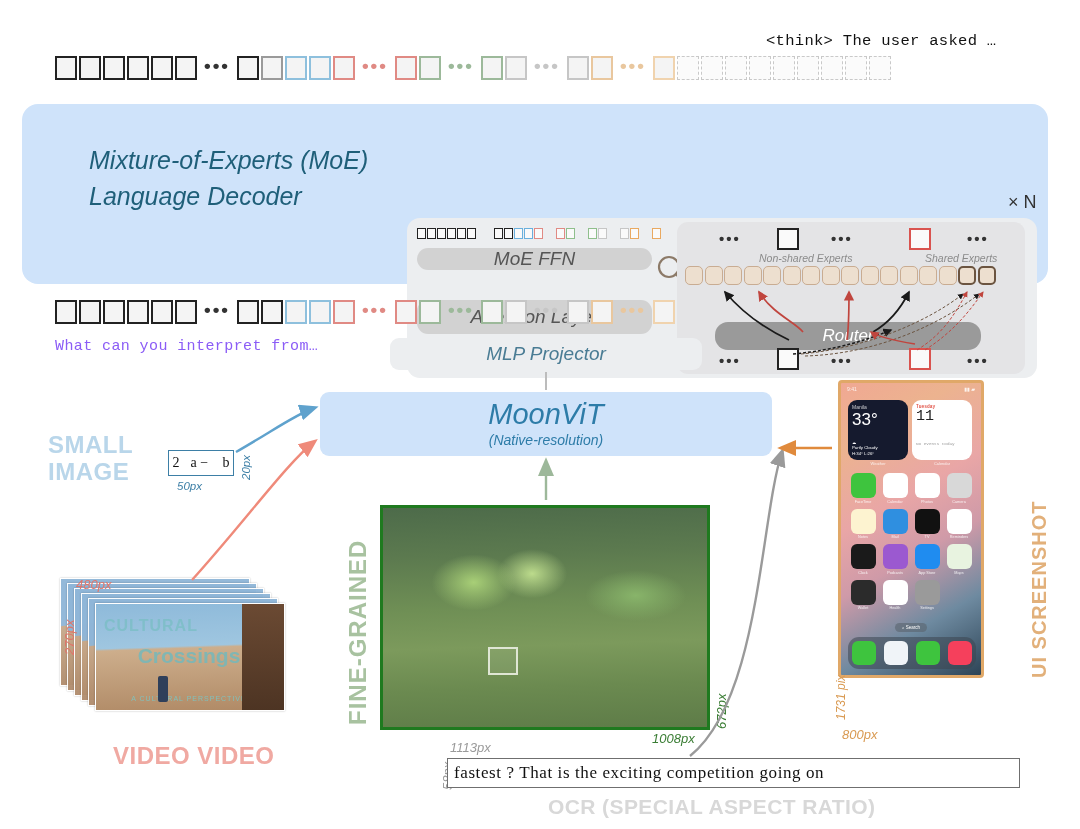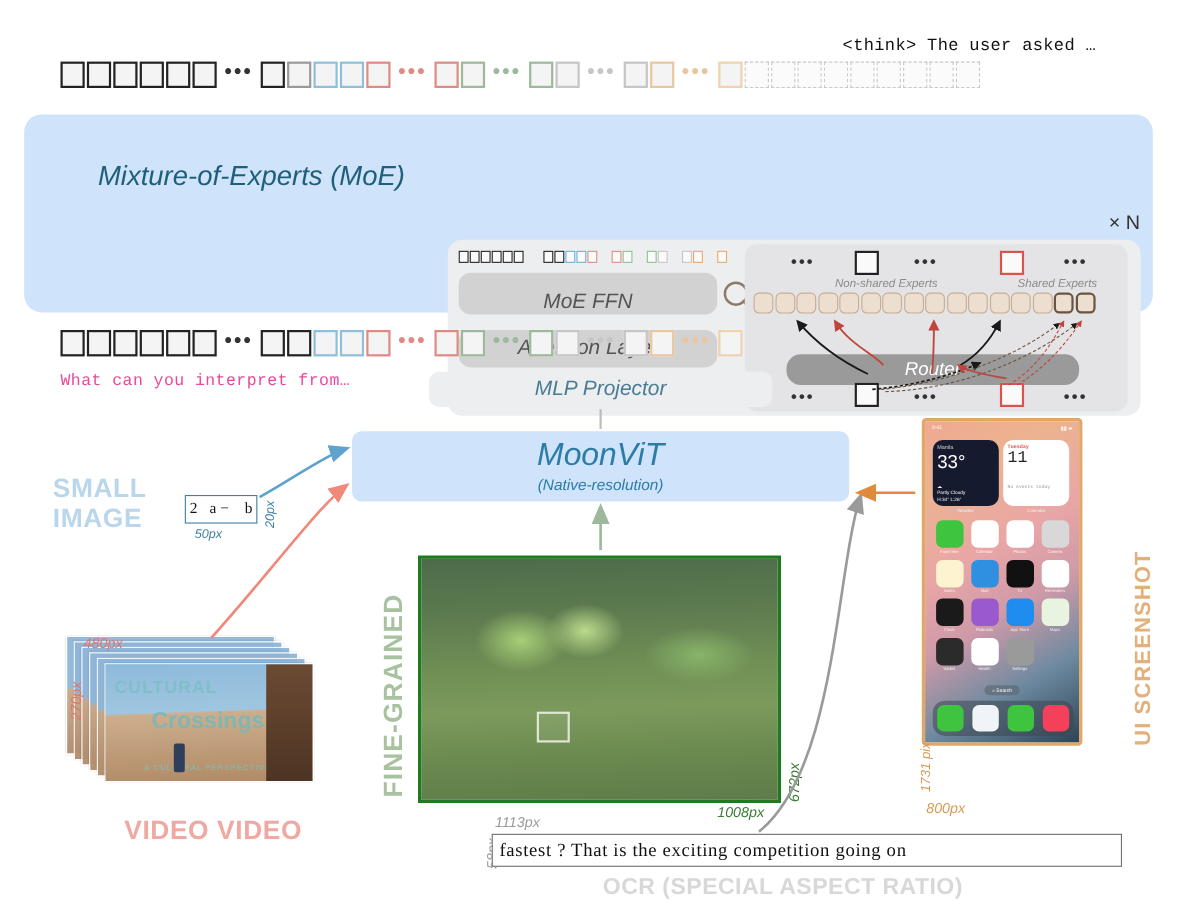"Language Decoder" div { html: none -> <div>Language Decoder</div> }
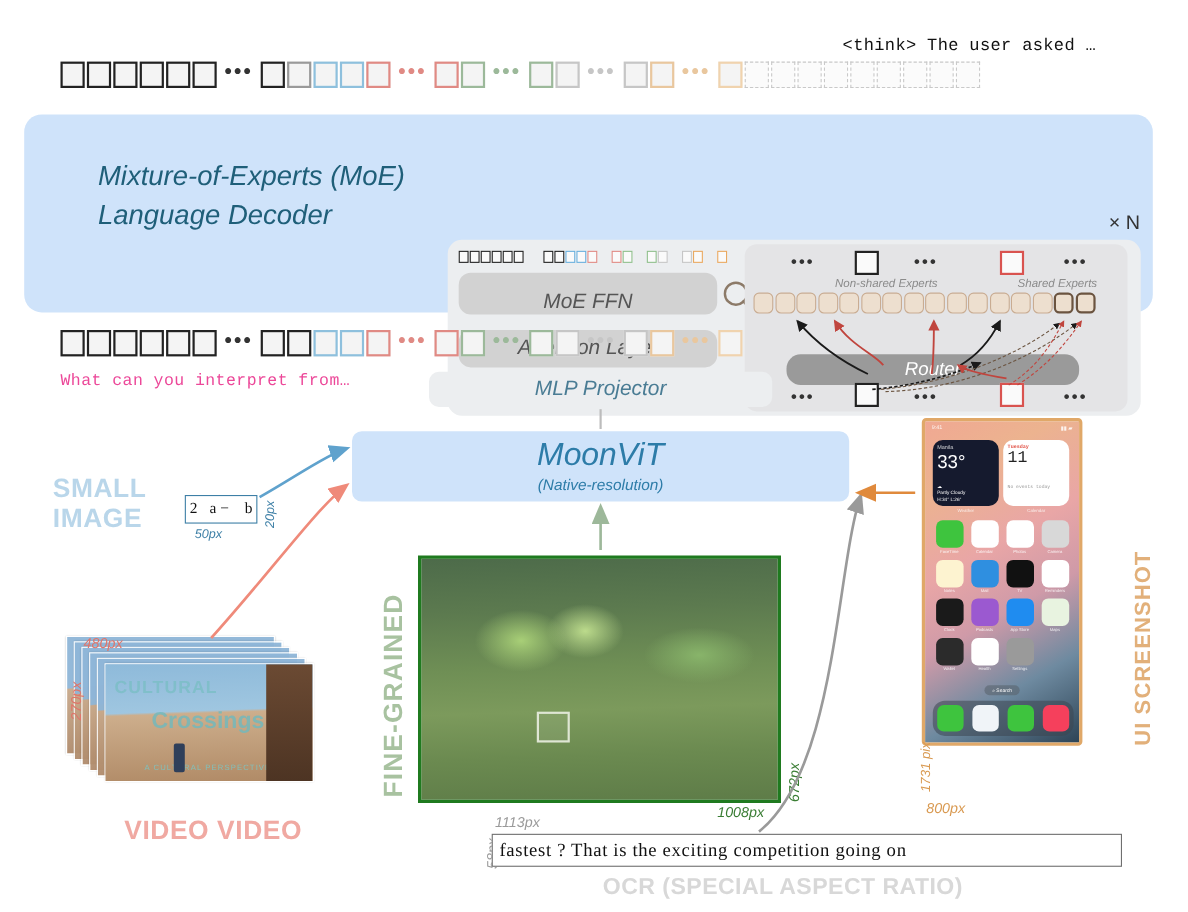"MoE FFN" div.blockbar { align-items: flex-end -> none; height: 38px -> 22px }
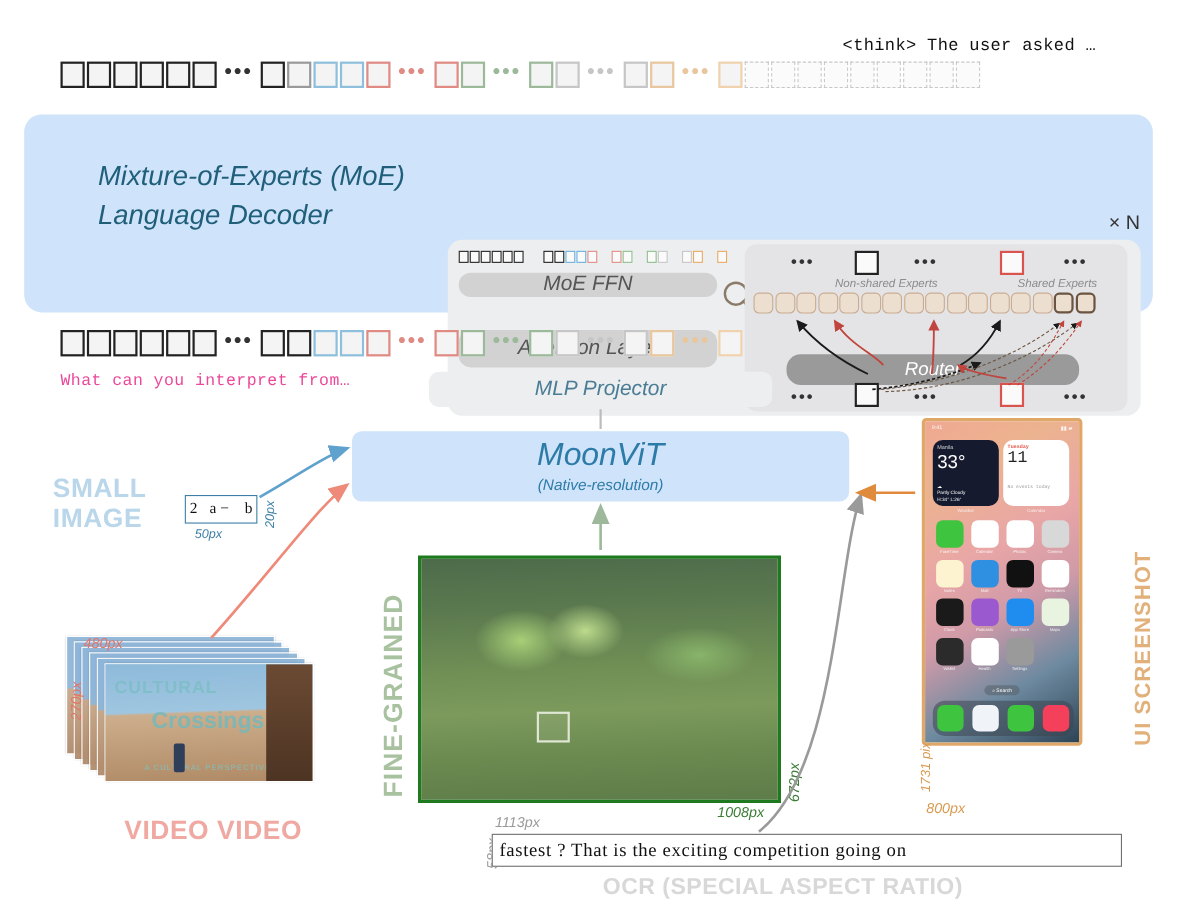"What can you interpret from…" .prompttext { color: #ec4899 -> #8b5cf6 }
